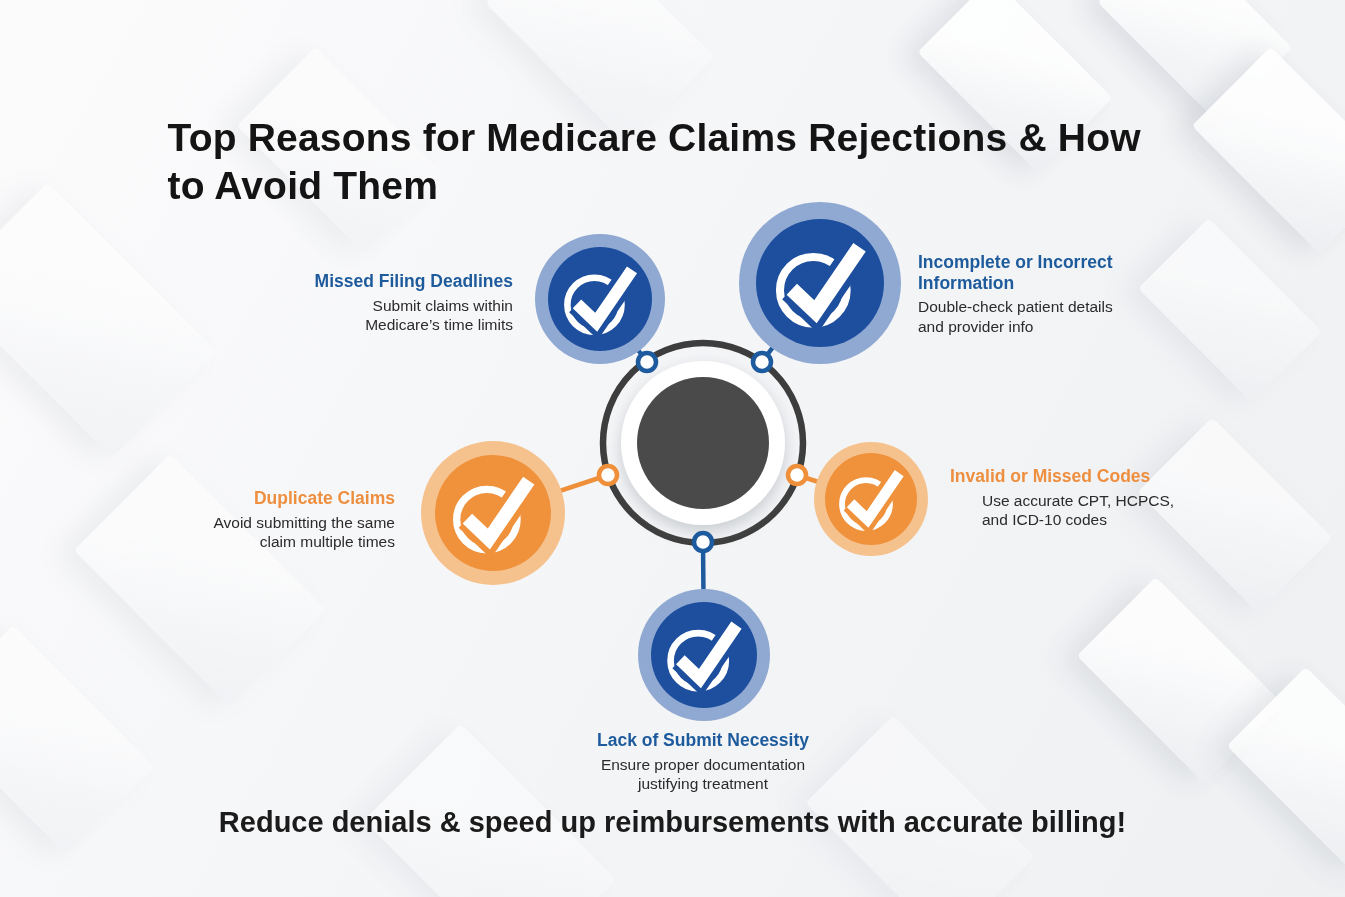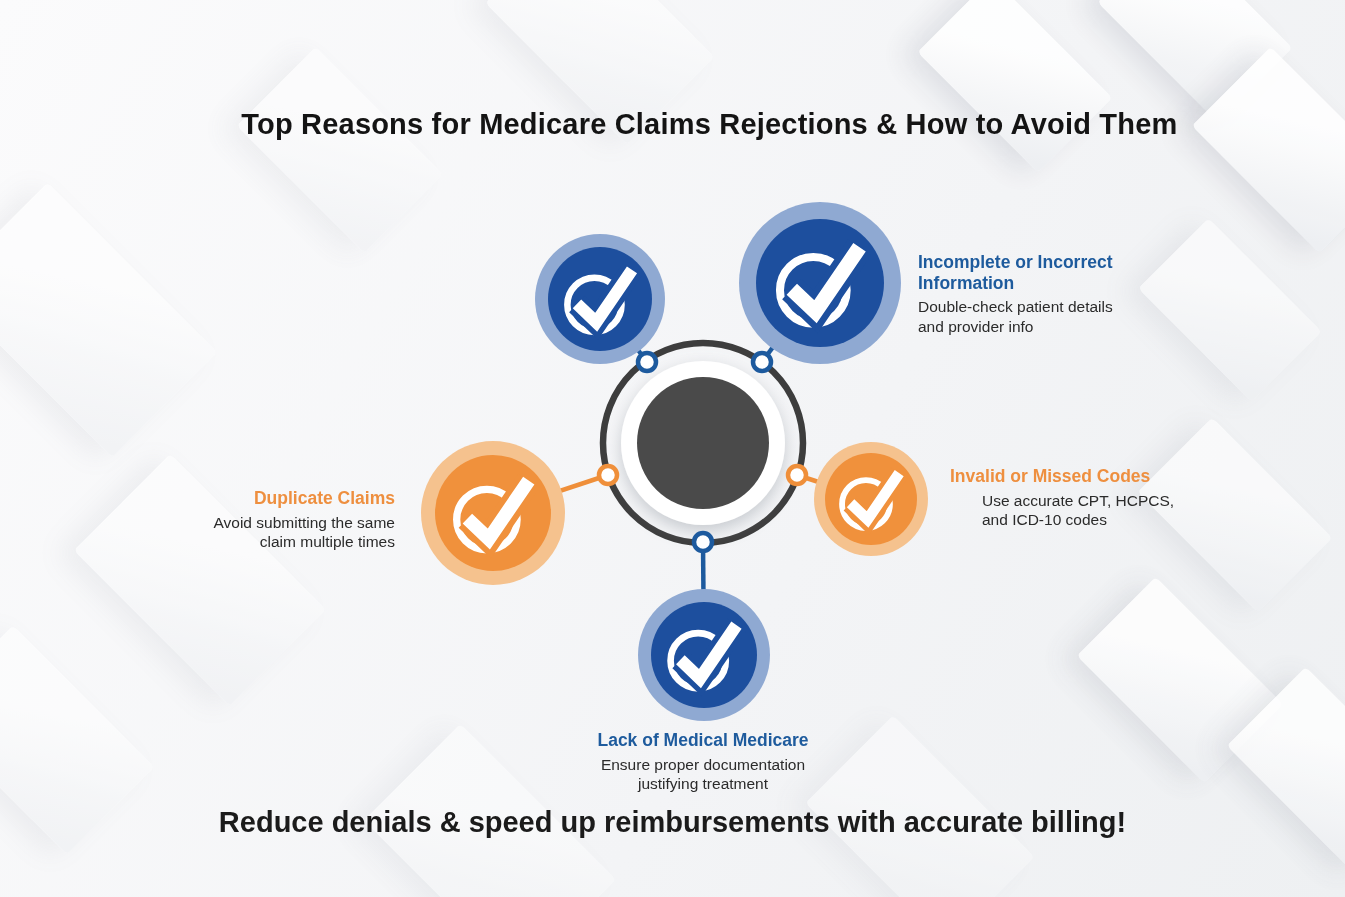"Top Reasons for Medicare Claims" .title { font-size: 29px -> 39px; text-align: right -> left }
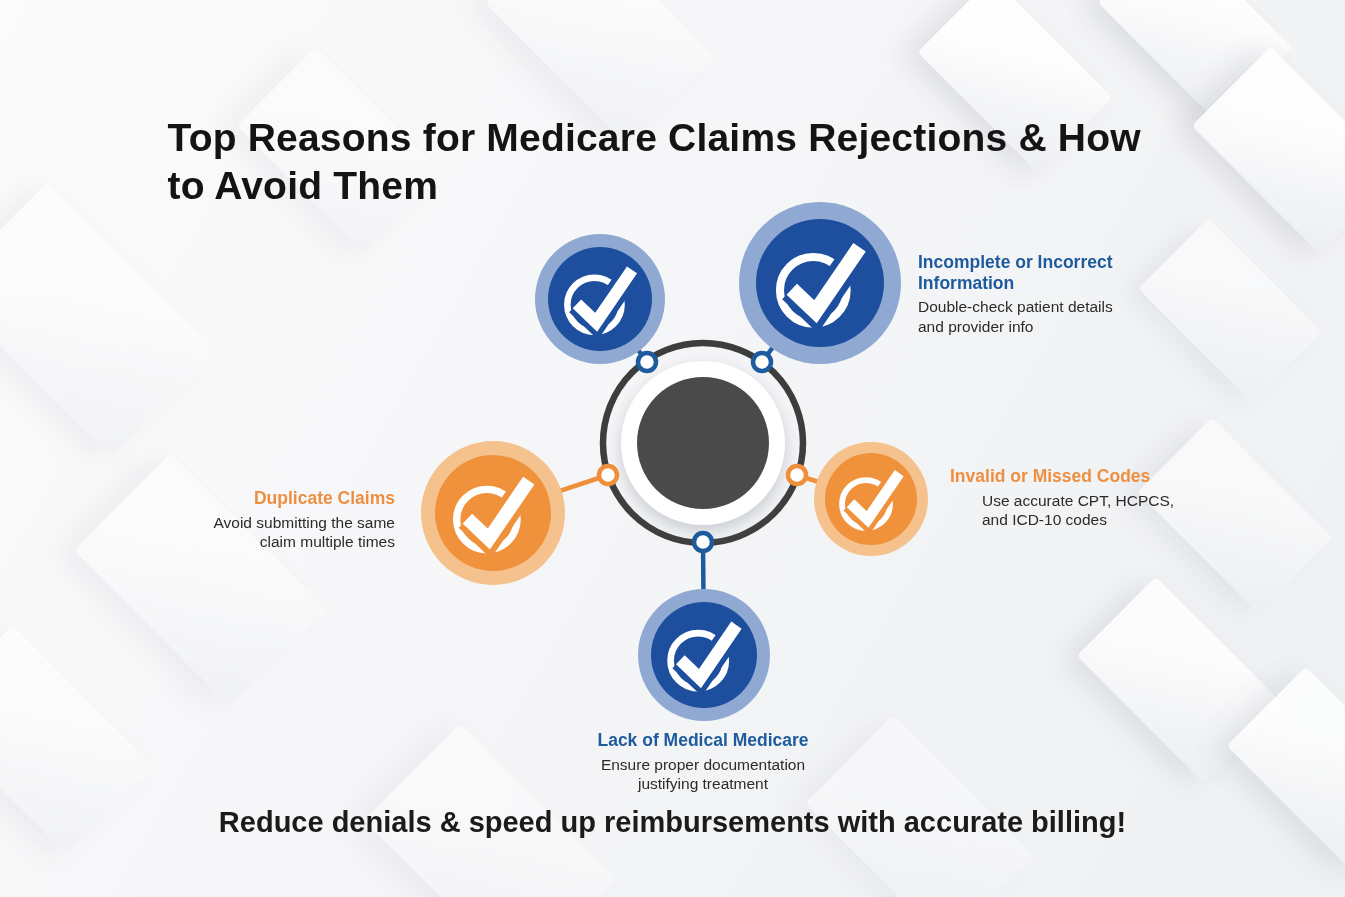"Missed Filing Deadlines" div.label-block { html: none -> <div> <div>Missed Filing Deadlines</div> <div>Submit claims within Medicare’s time limits</div> </div> }
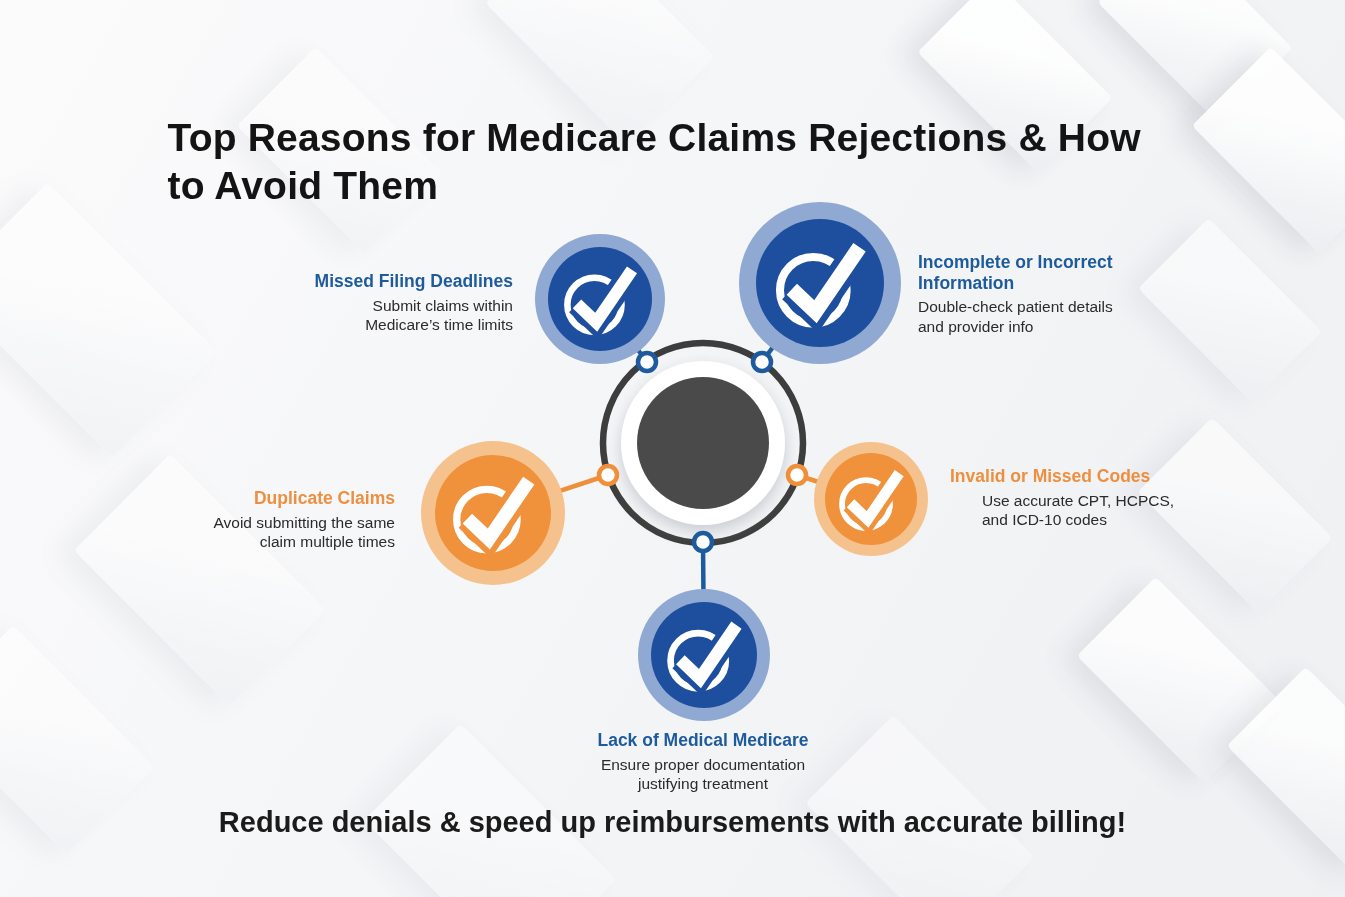"Lack of Medical Medicare" div.item-heading { text: Medical Medicare -> Submit Necessity }
